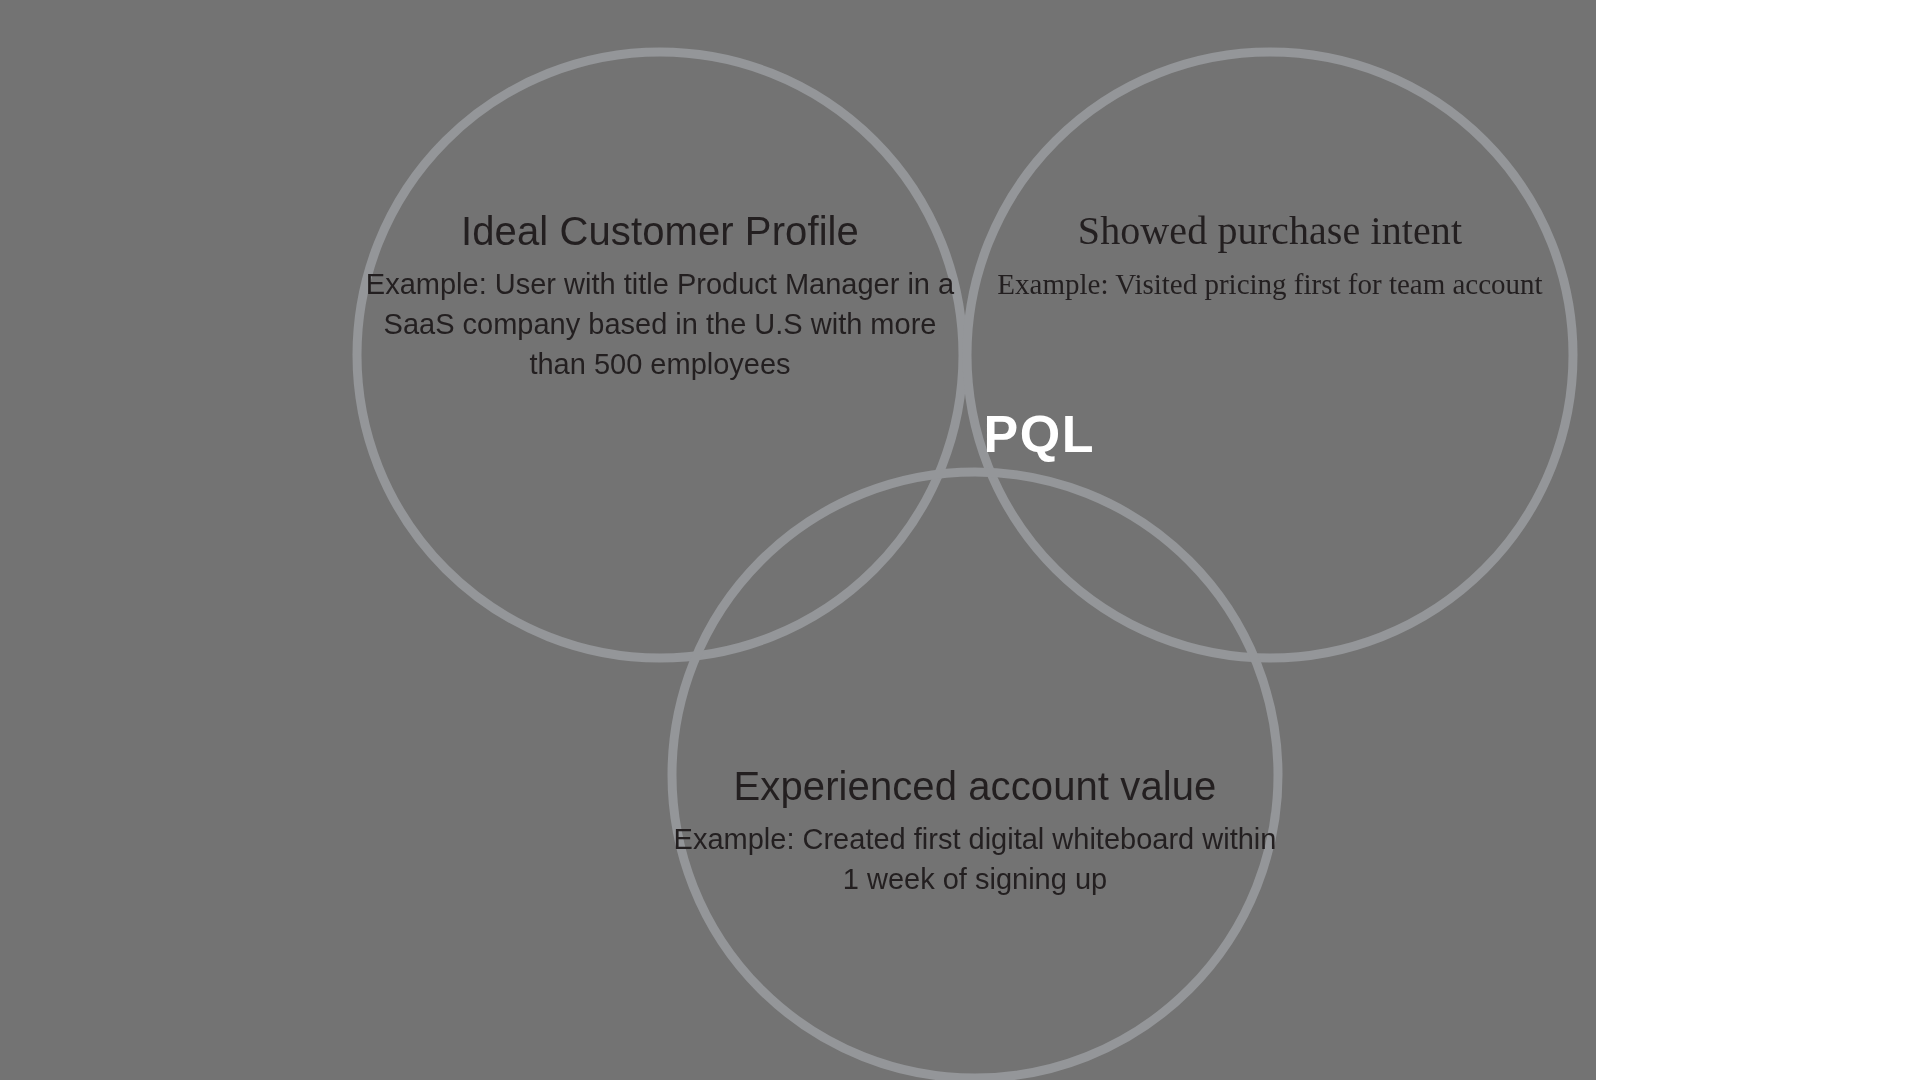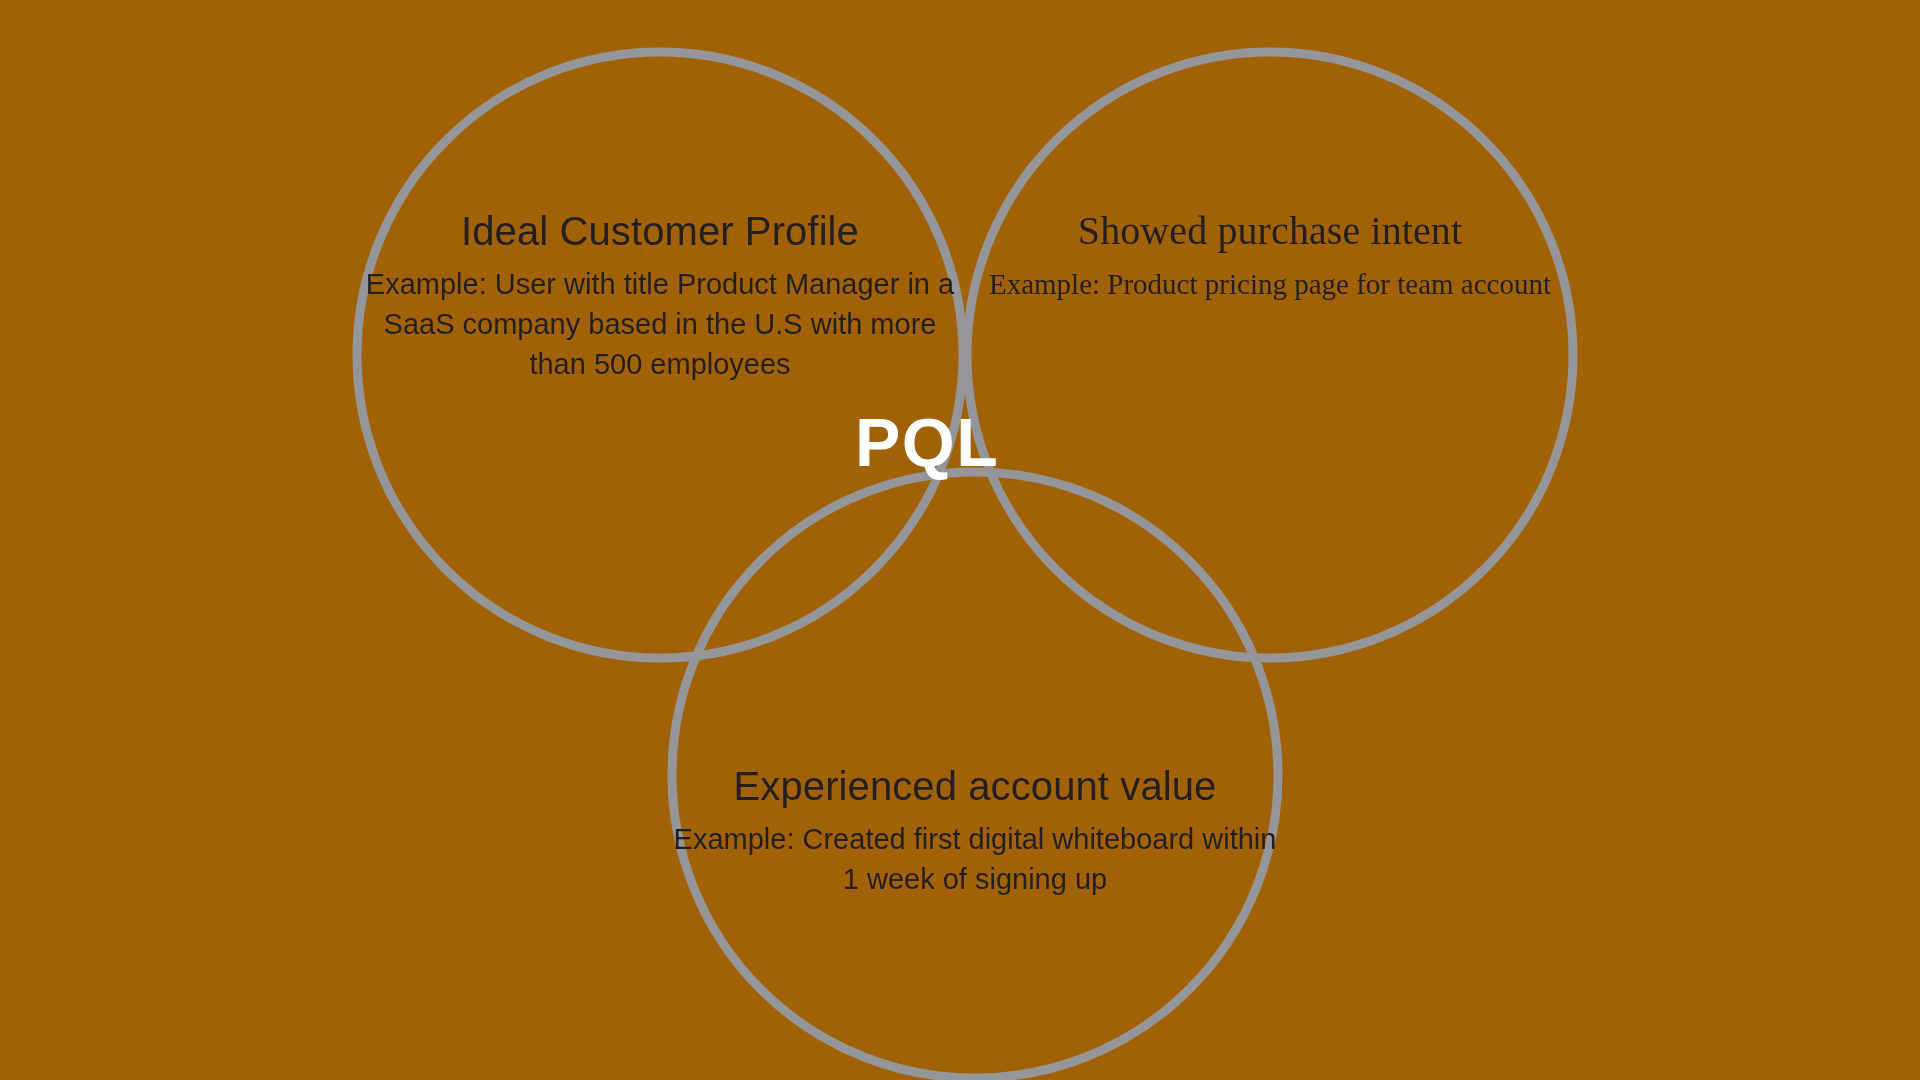"Ideal Customer Profile" #venn-stage { background: #a16207 -> #737373; width: 1920px -> 1596px }
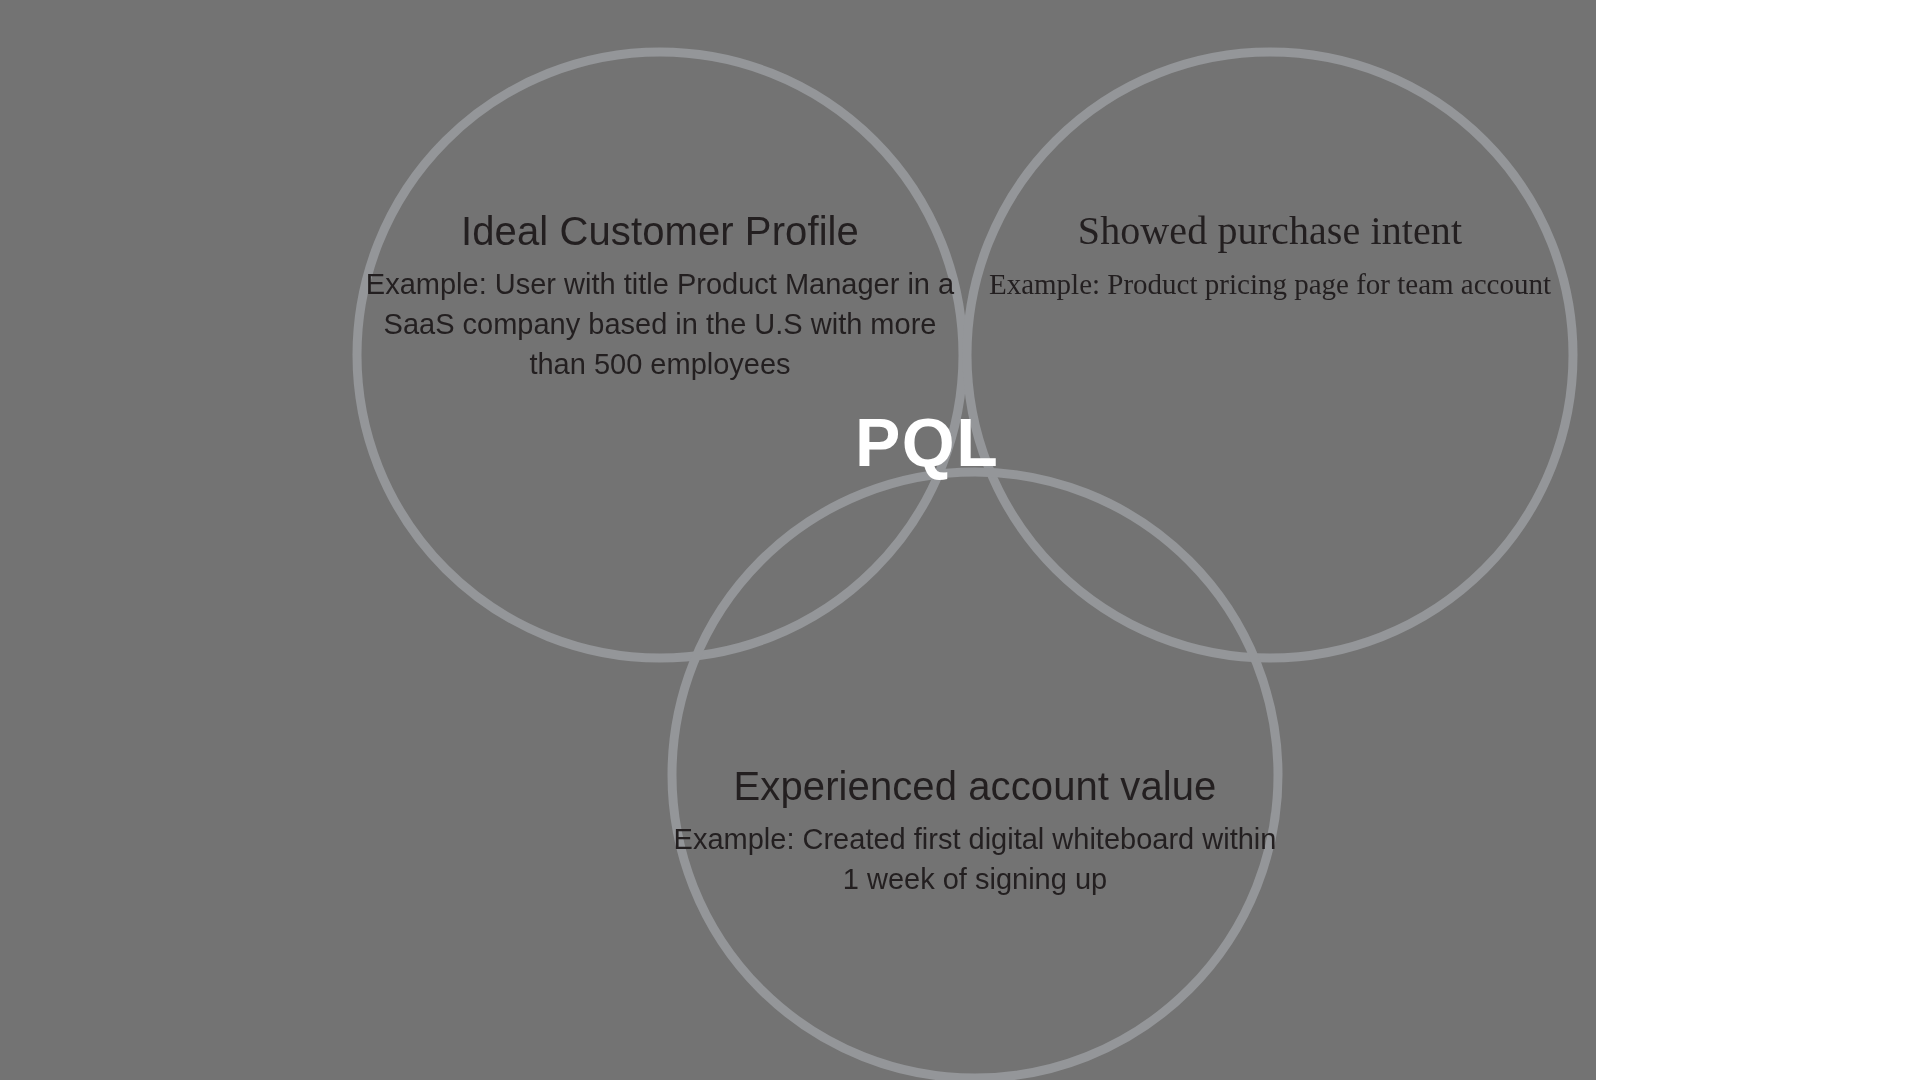"Example: Product pricing page for" div.label-example { text: Product pricing page -> Visited pricing first }
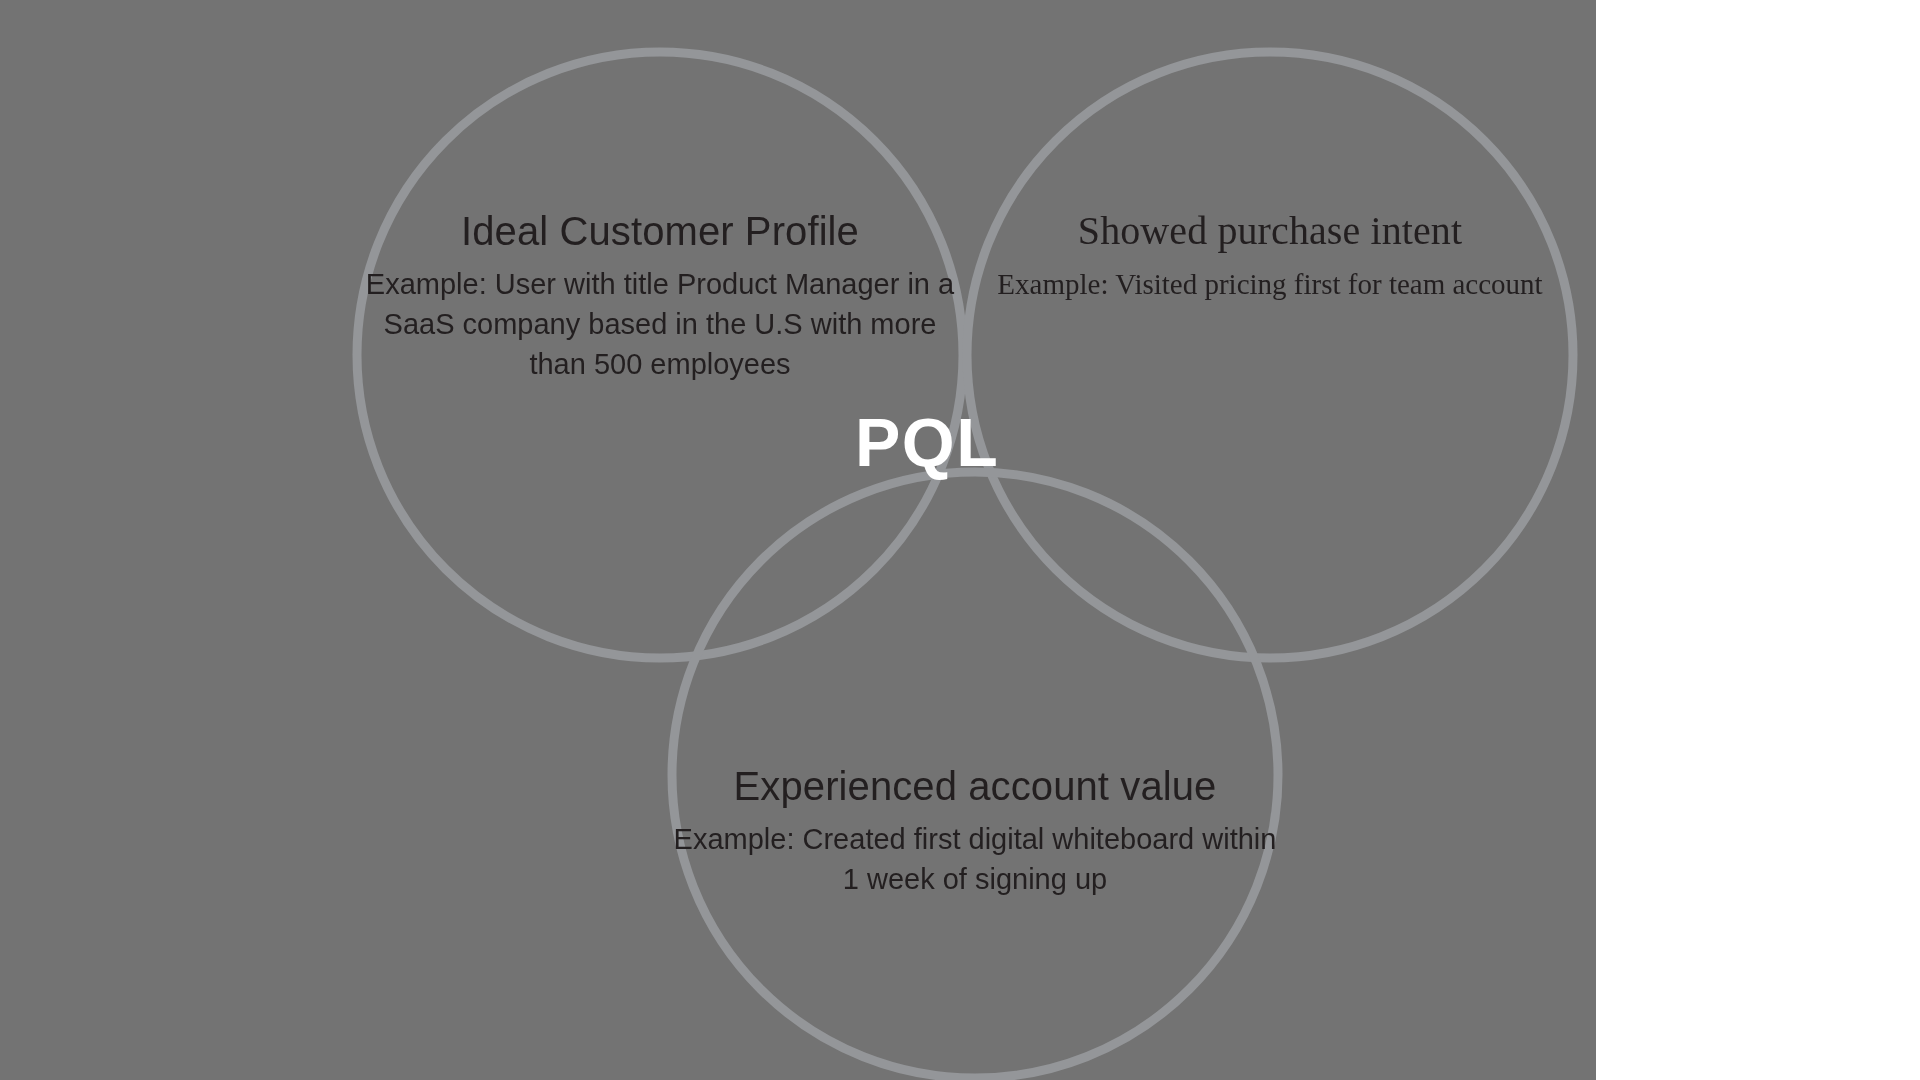"PQL" #pql-label { font-size: 68px -> 52px; text-align: left -> right }
